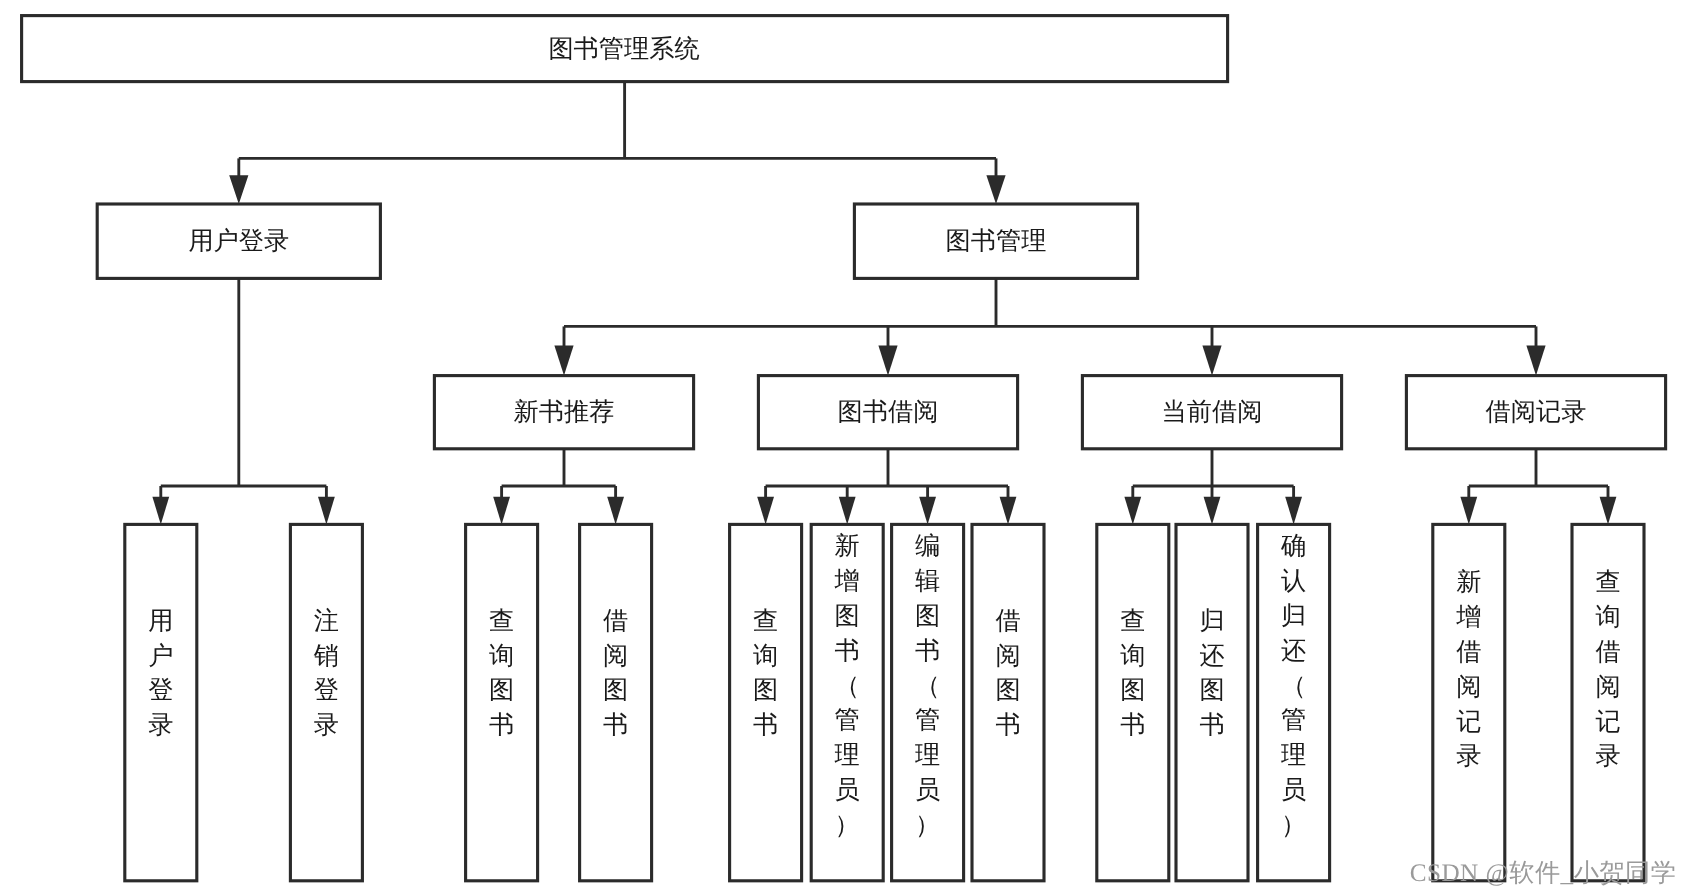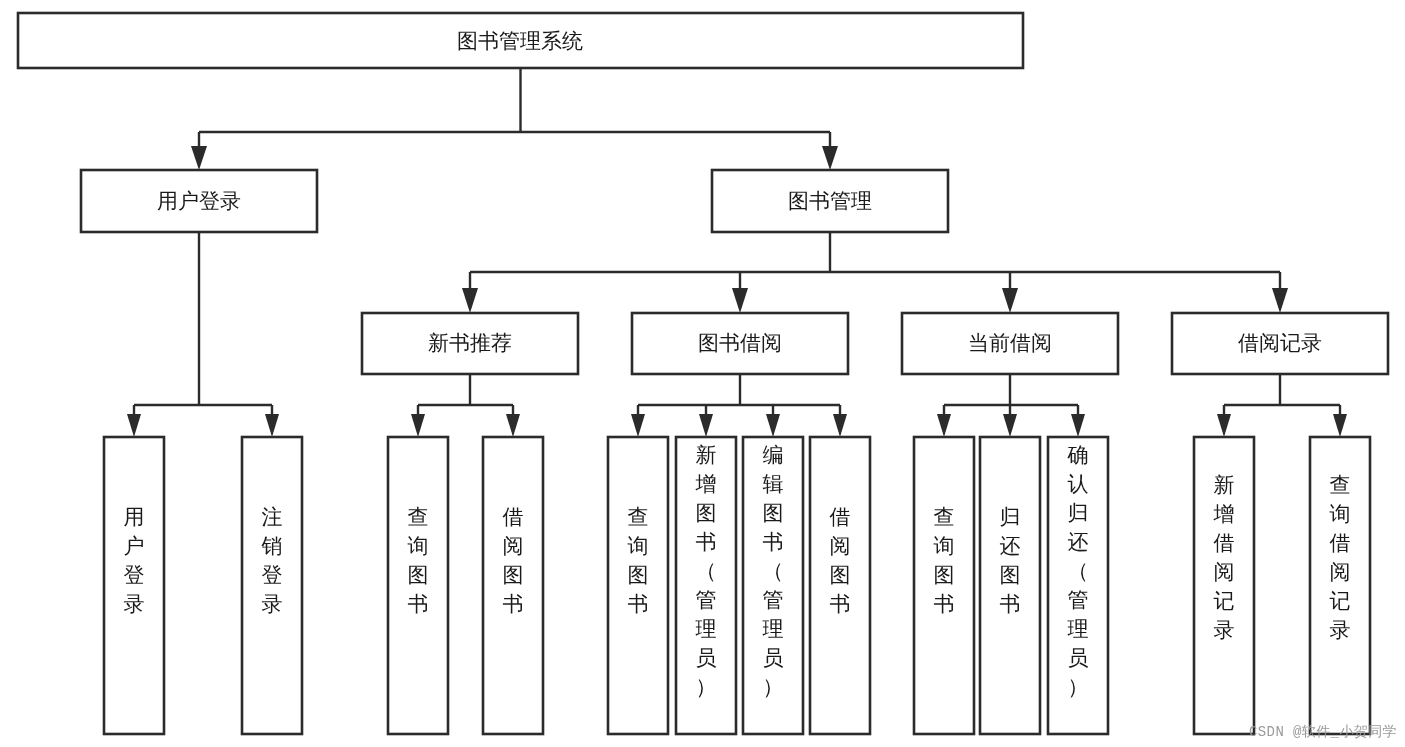"CSDN @软件_小贺同学" .watermark { font-family: Liberation Mono, monospace -> Liberation Serif, serif; font-size: 14px -> 21px }
